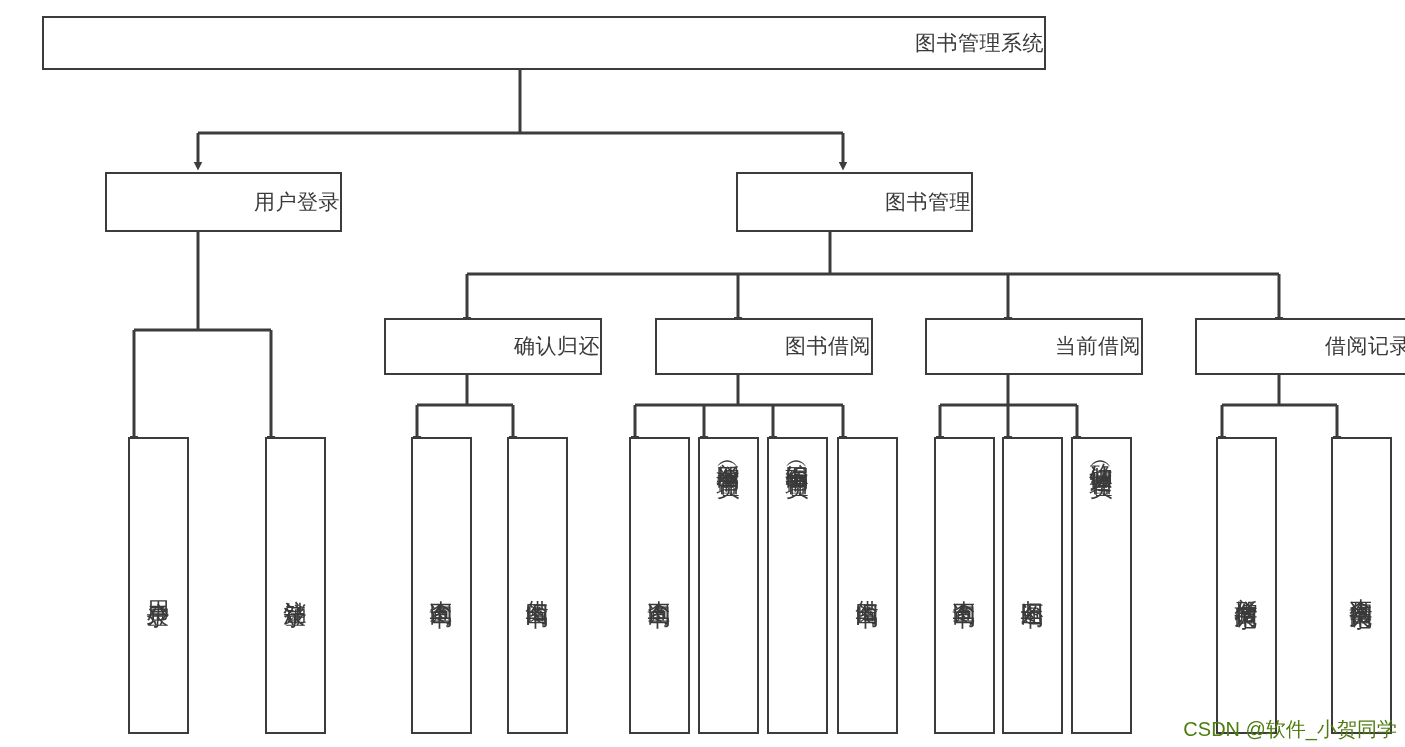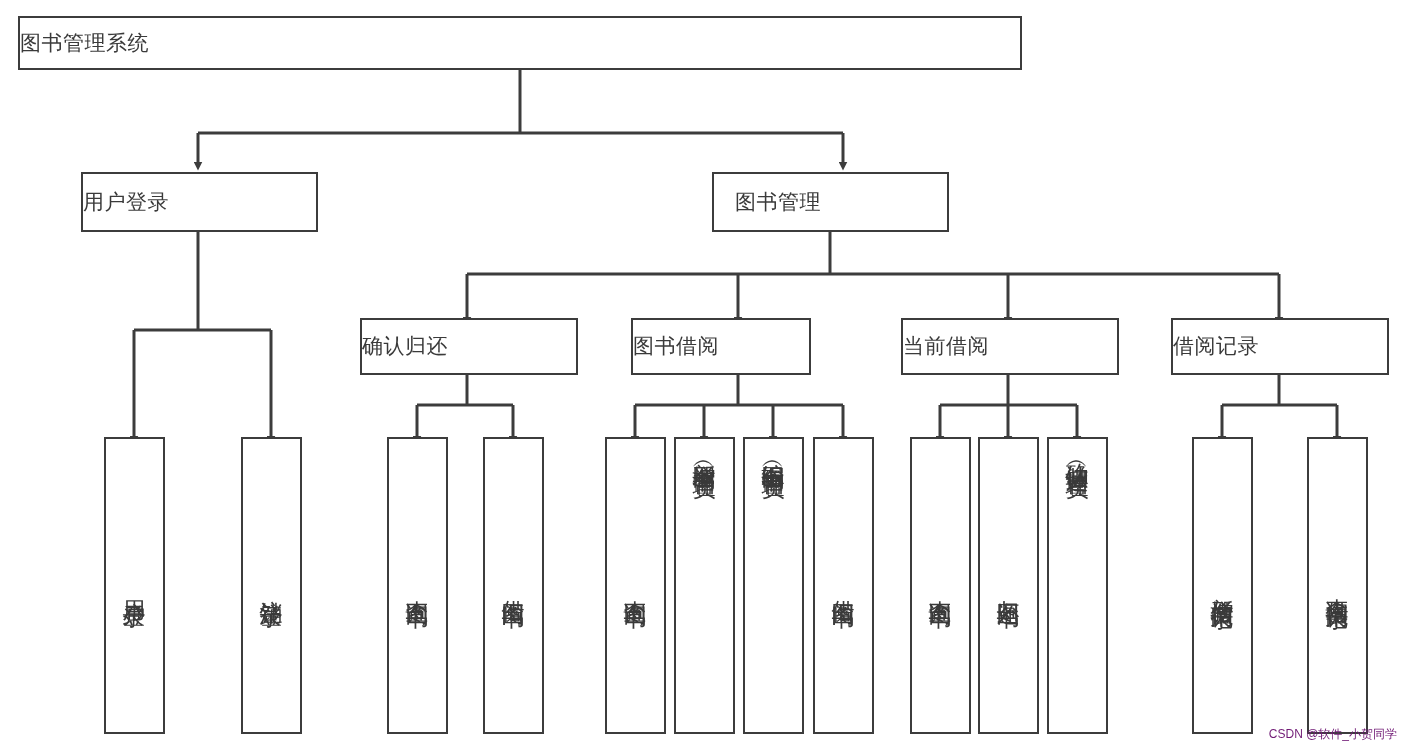"图书管理系统" .node { justify-content: flex-start -> flex-end; margin-left: none -> 24px }
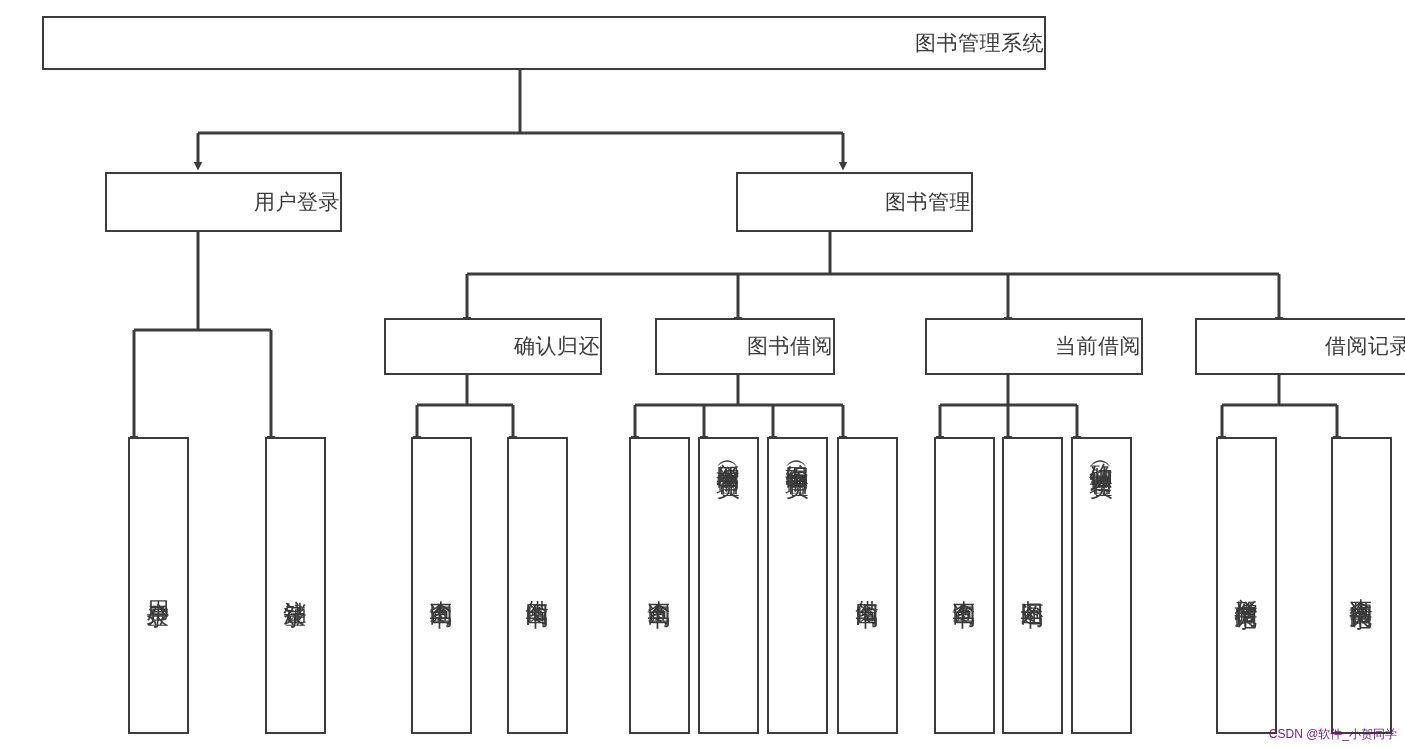"图书借阅" div.node { width: 180px -> 218px }
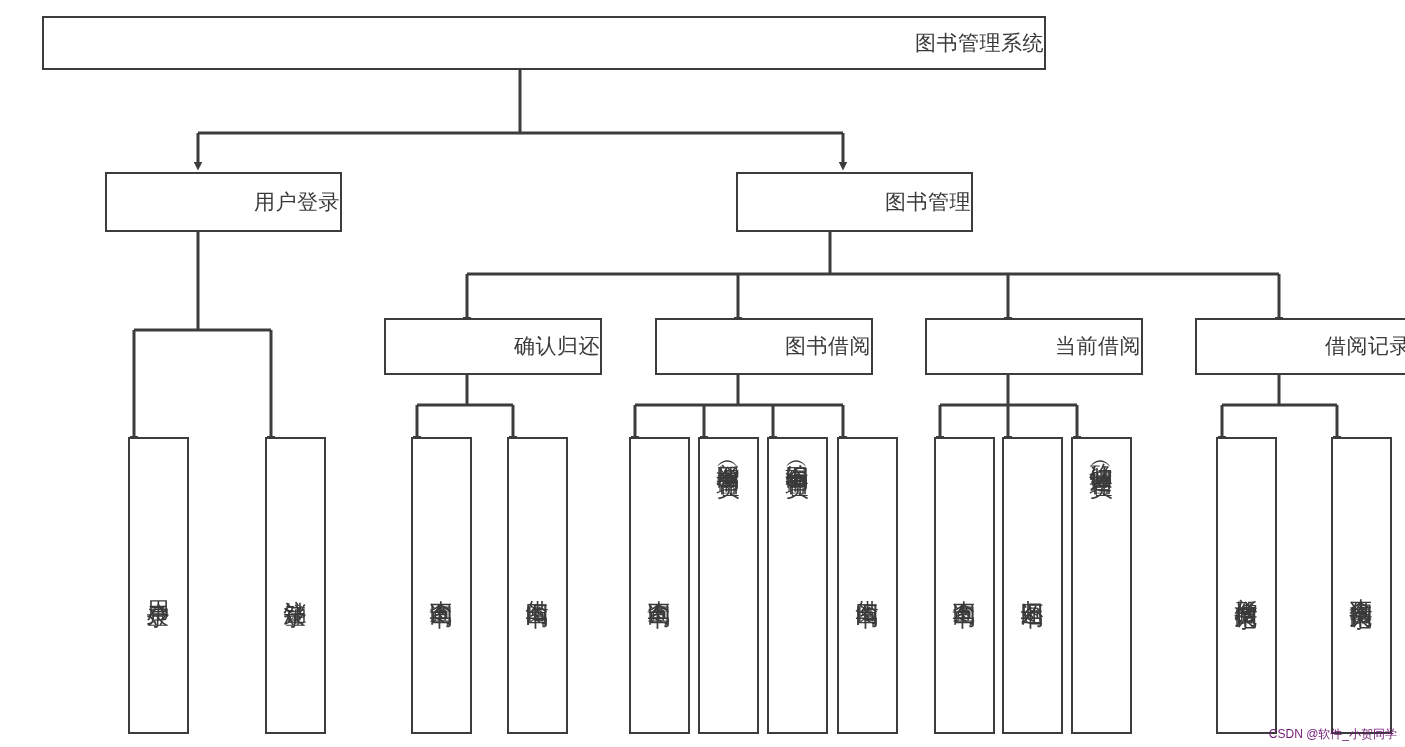"CSDN @软件_小贺同学" #watermark { color: #701a75 -> #4d7c0f; font-size: 12px -> 20px }
